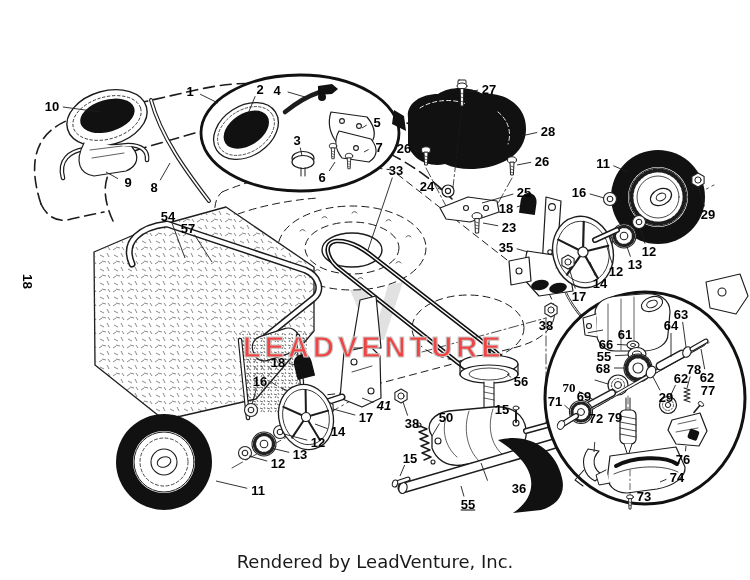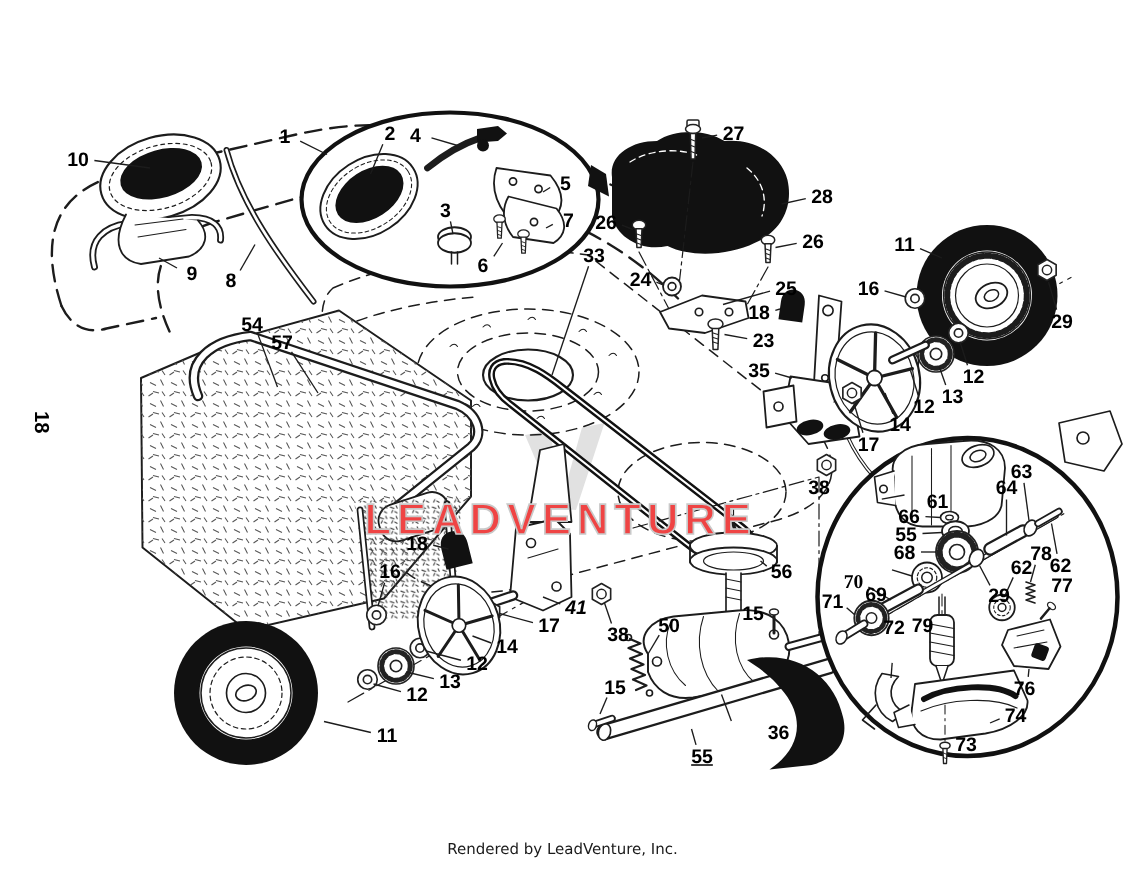"Rendered by LeadVenture, Inc." .footer { font-size: 10px -> 18px }
